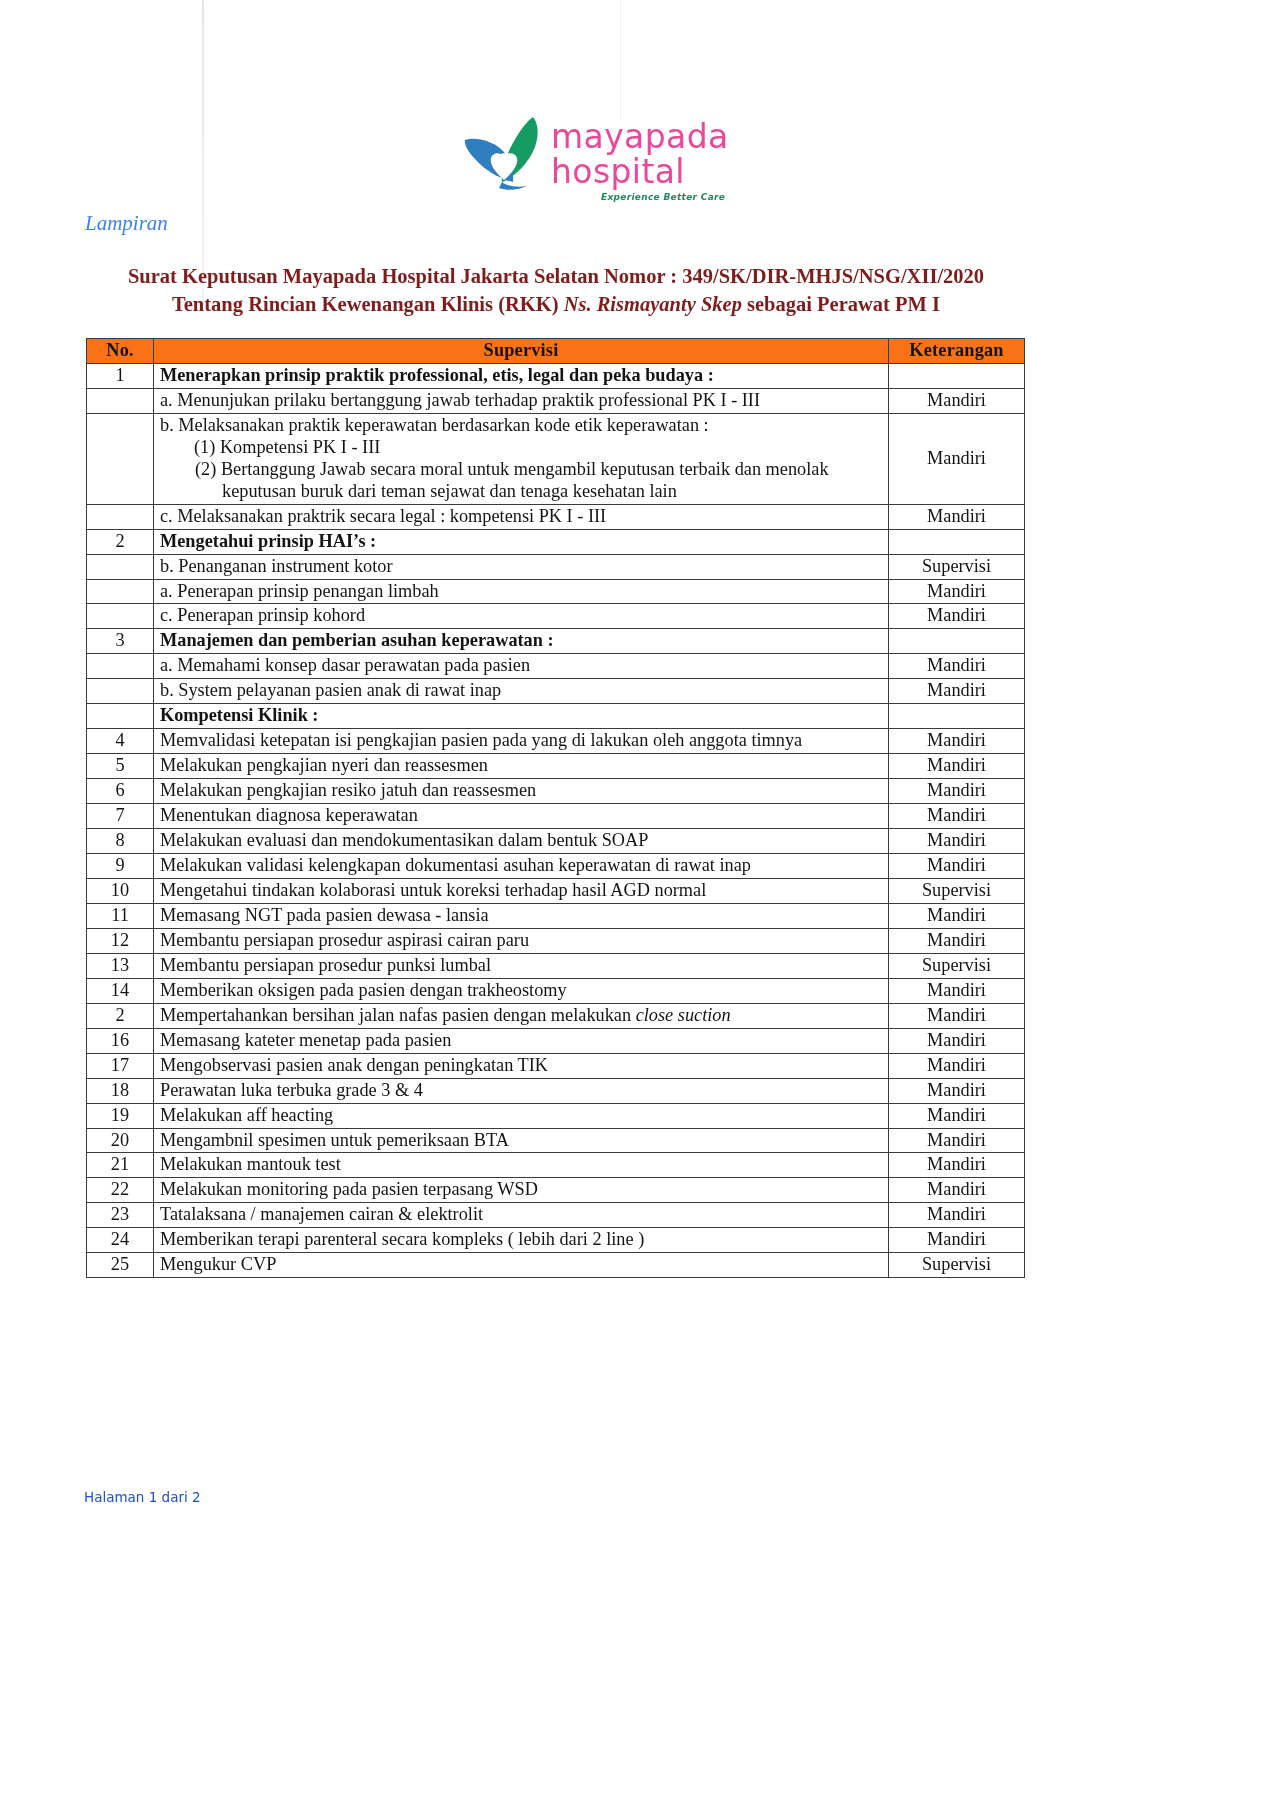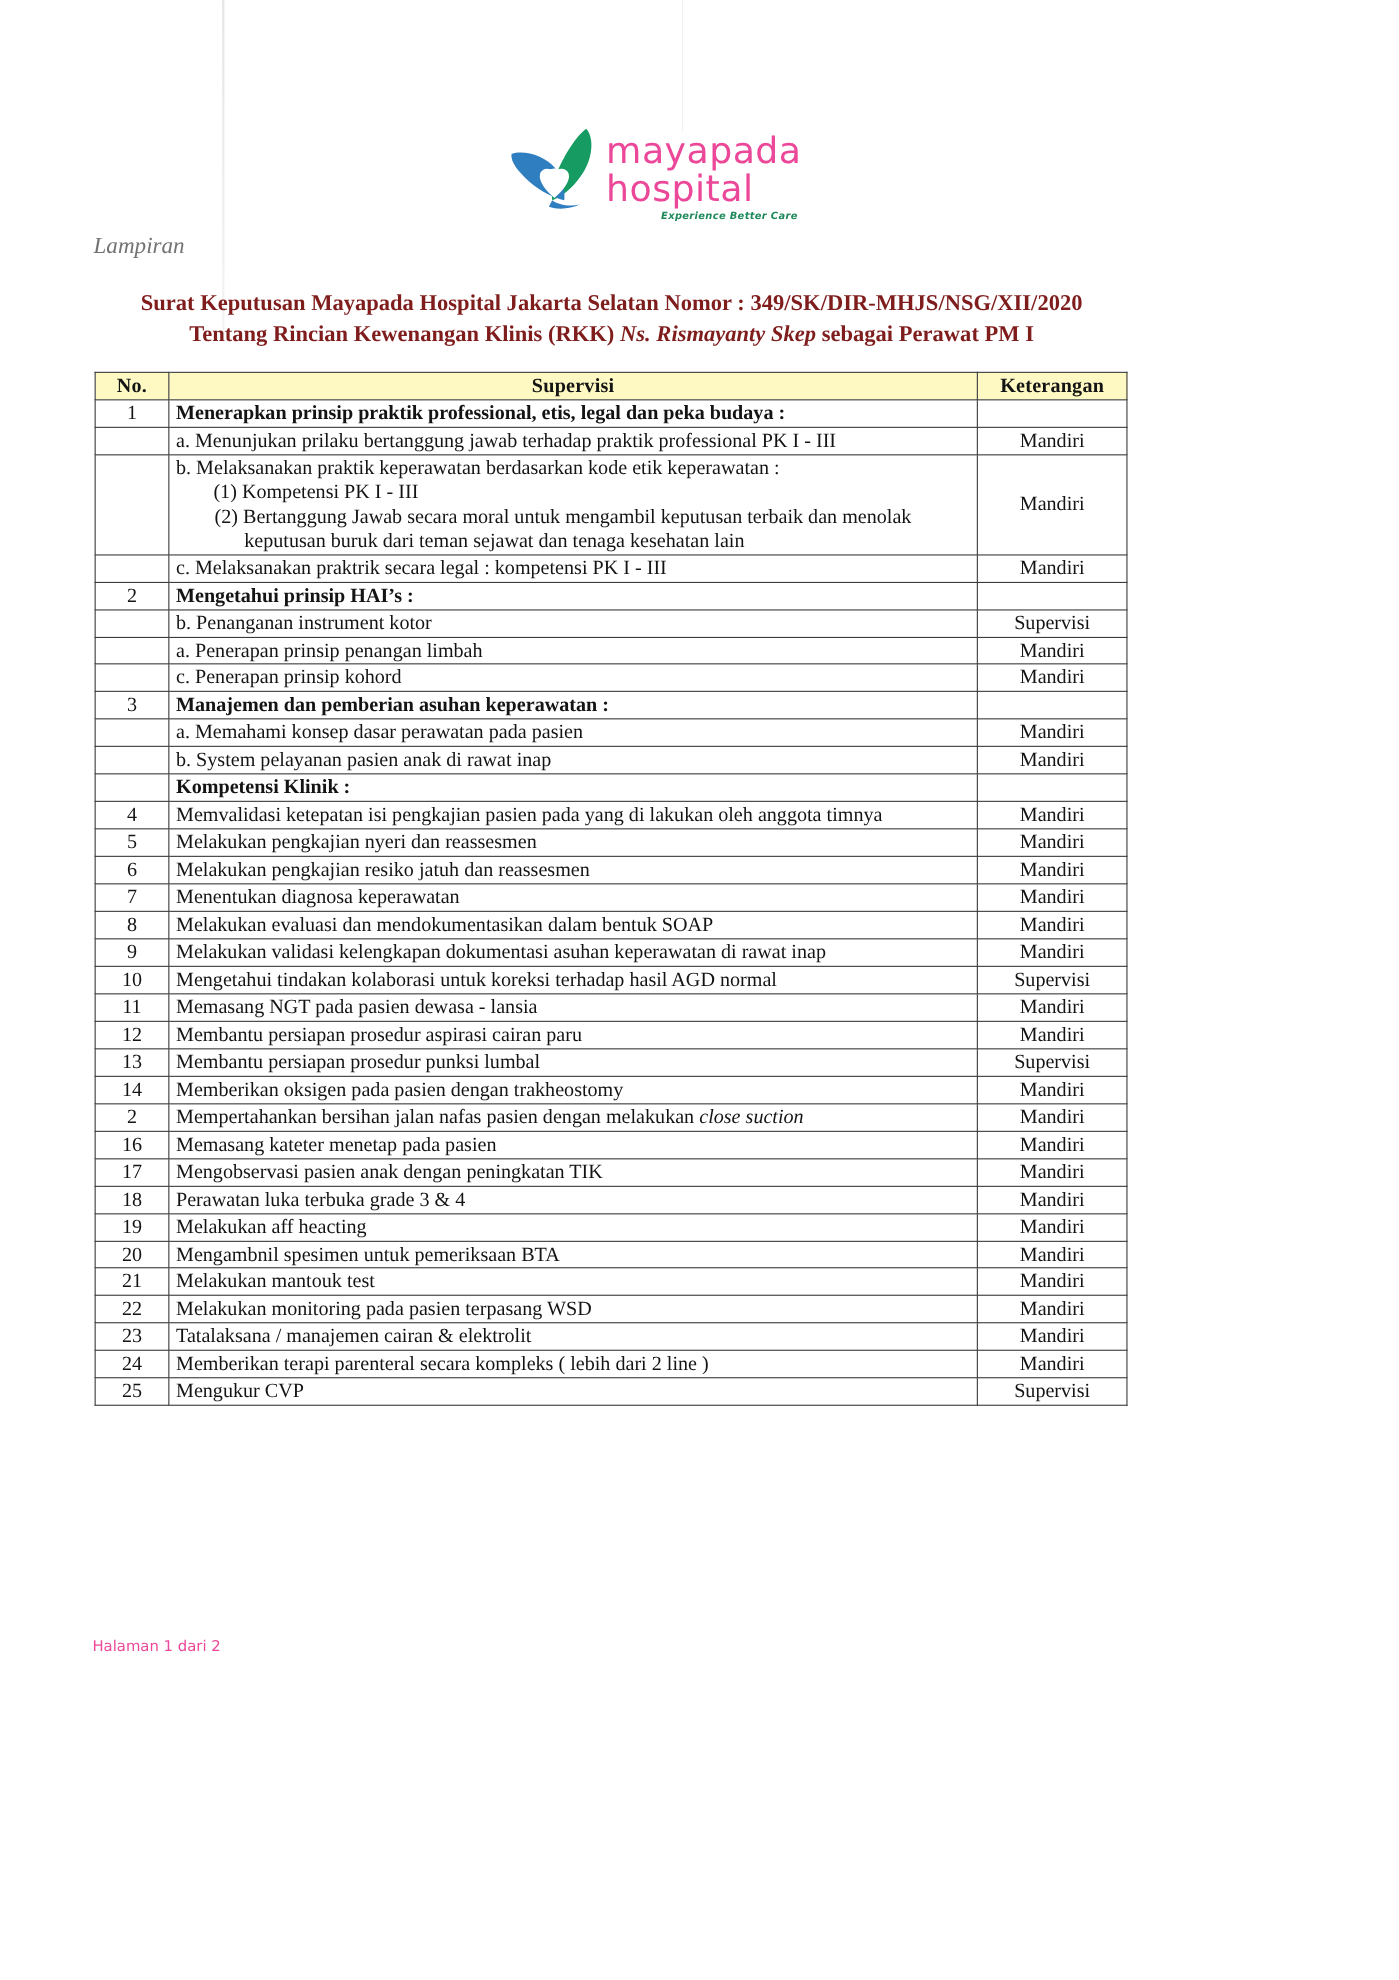"Lampiran" .lampiran { color: #737373 -> #3b82f6 }
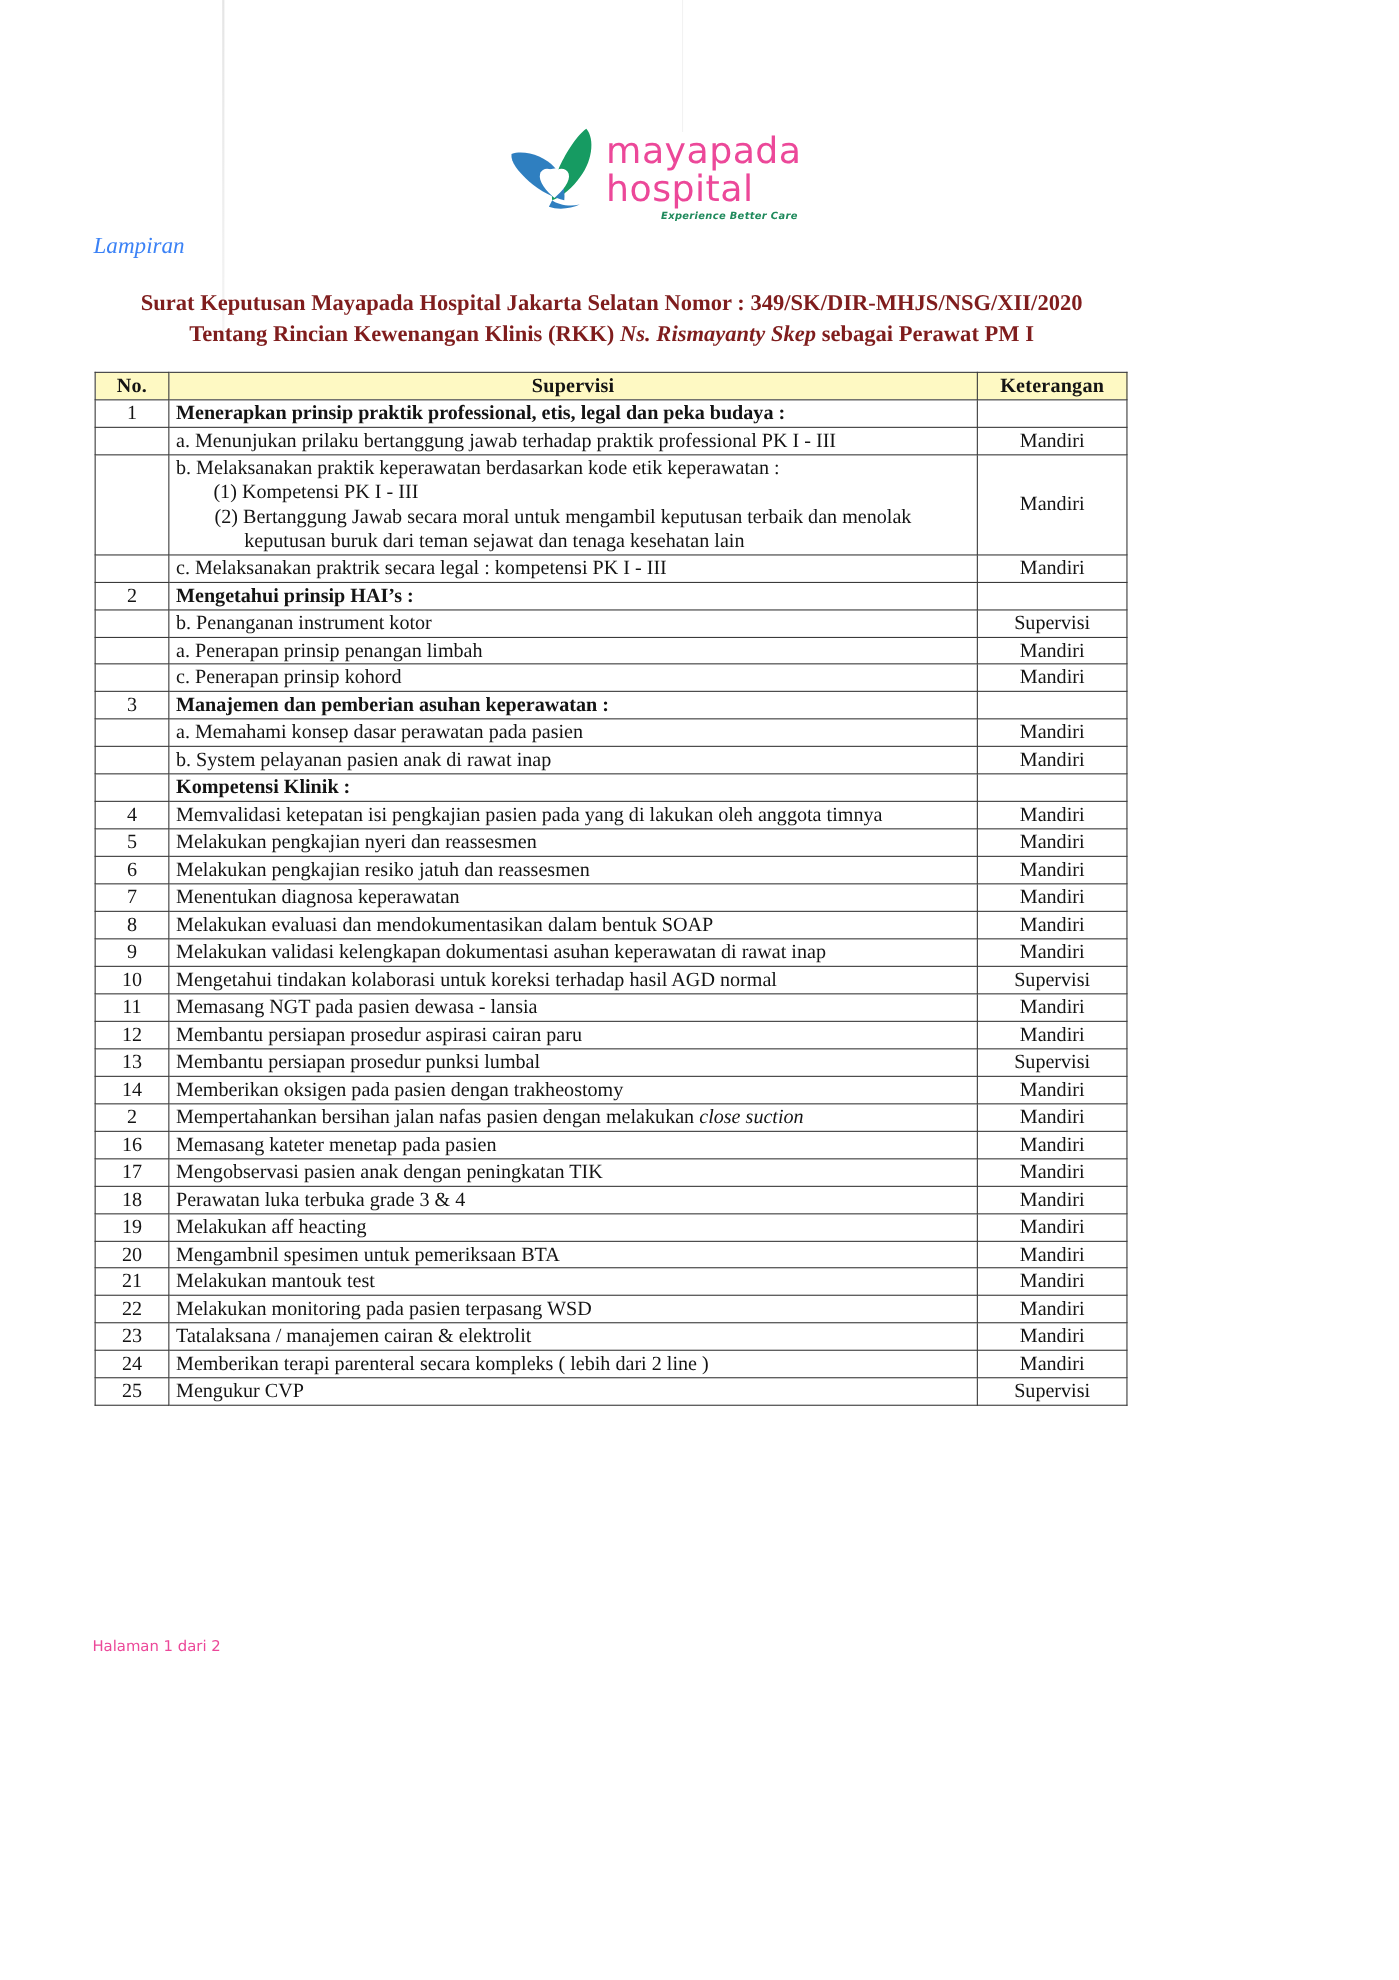"No." thead th { background: #fef9c3 -> #f97316 }
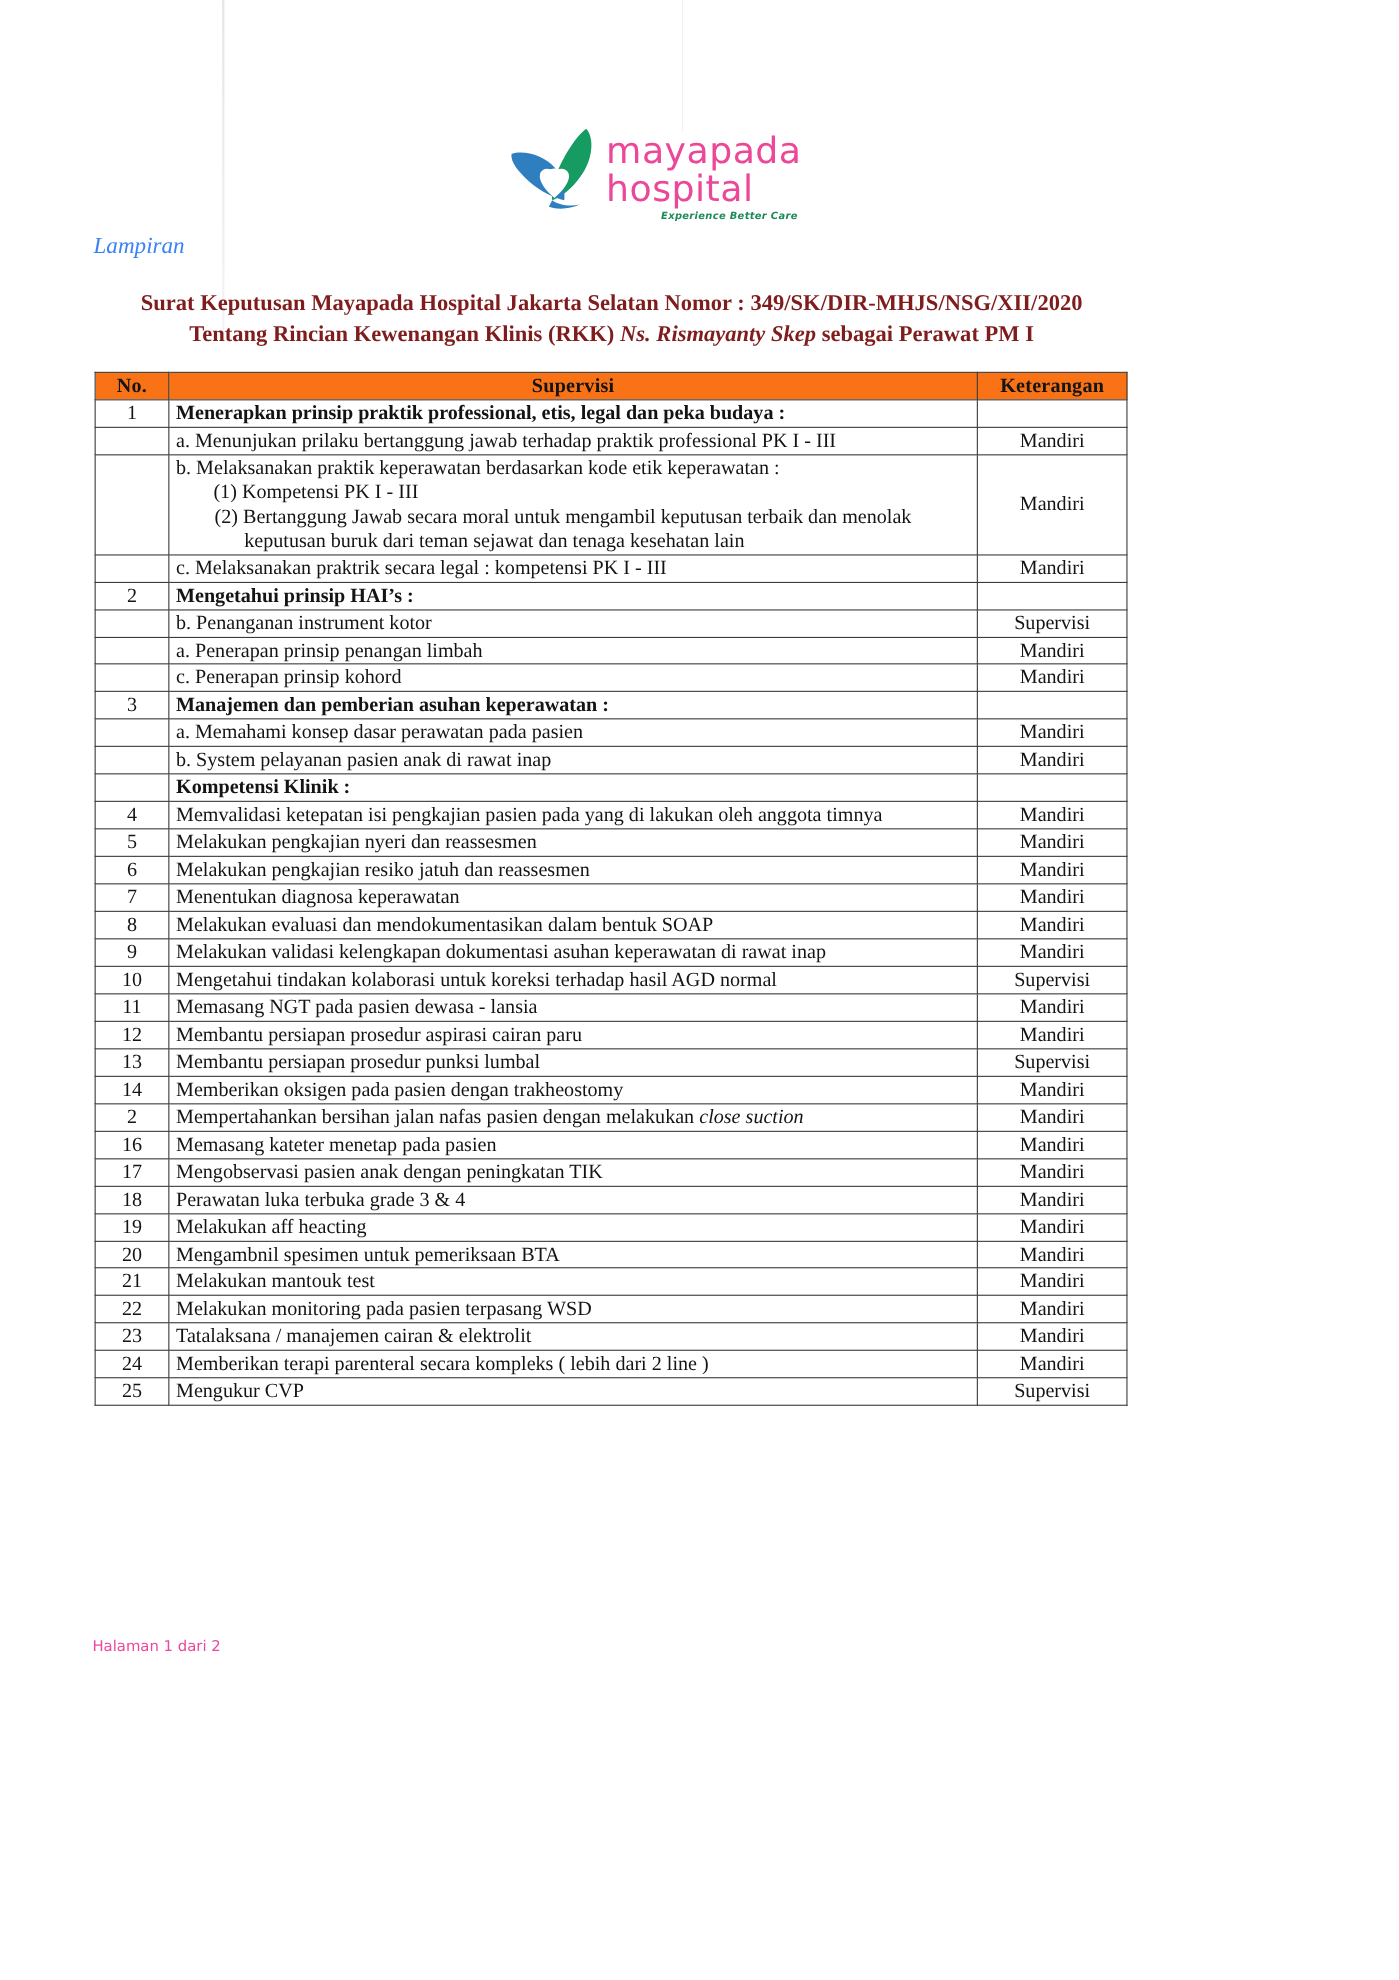"Halaman 1 dari 2" .footer { color: #ec4899 -> #1d4ed8 }
